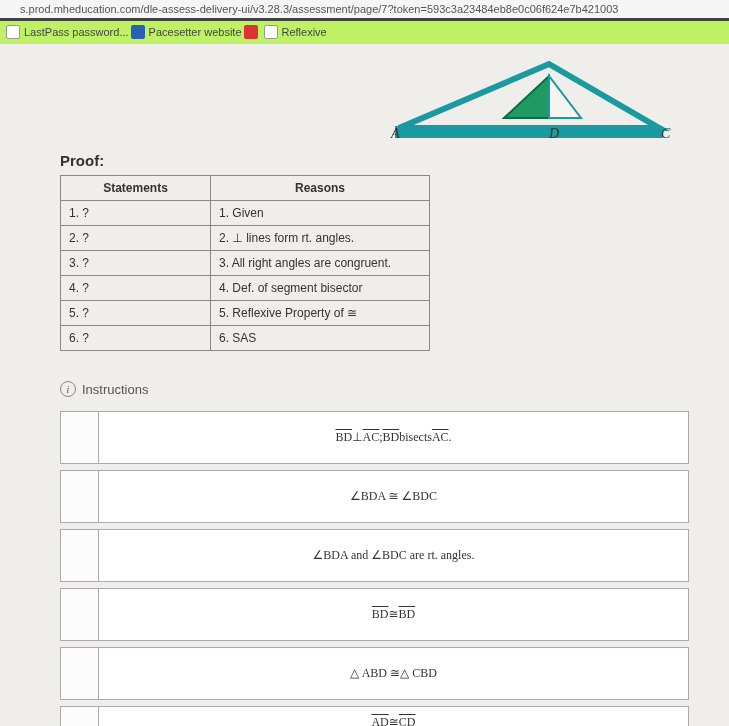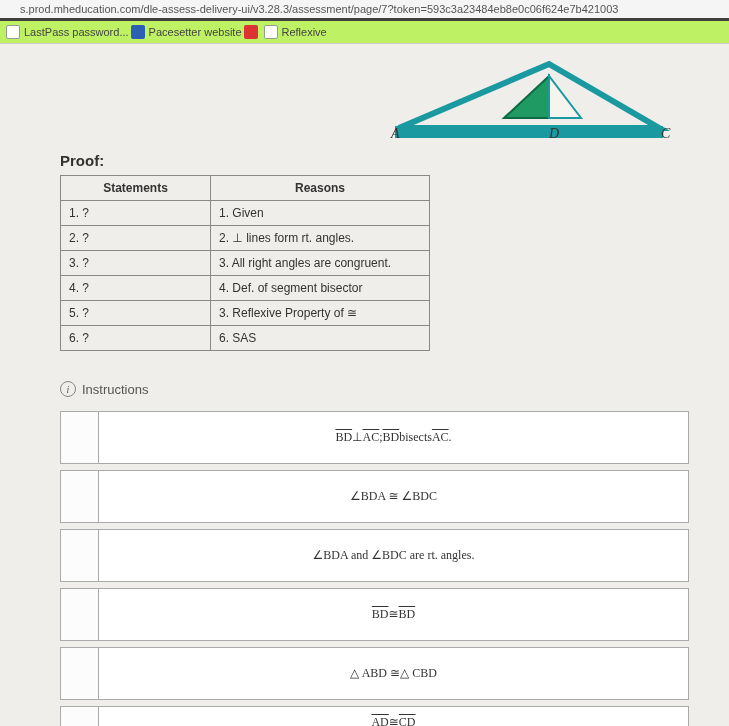"3. Reflexive Property of ≅" td { text: 3 -> 5 }
